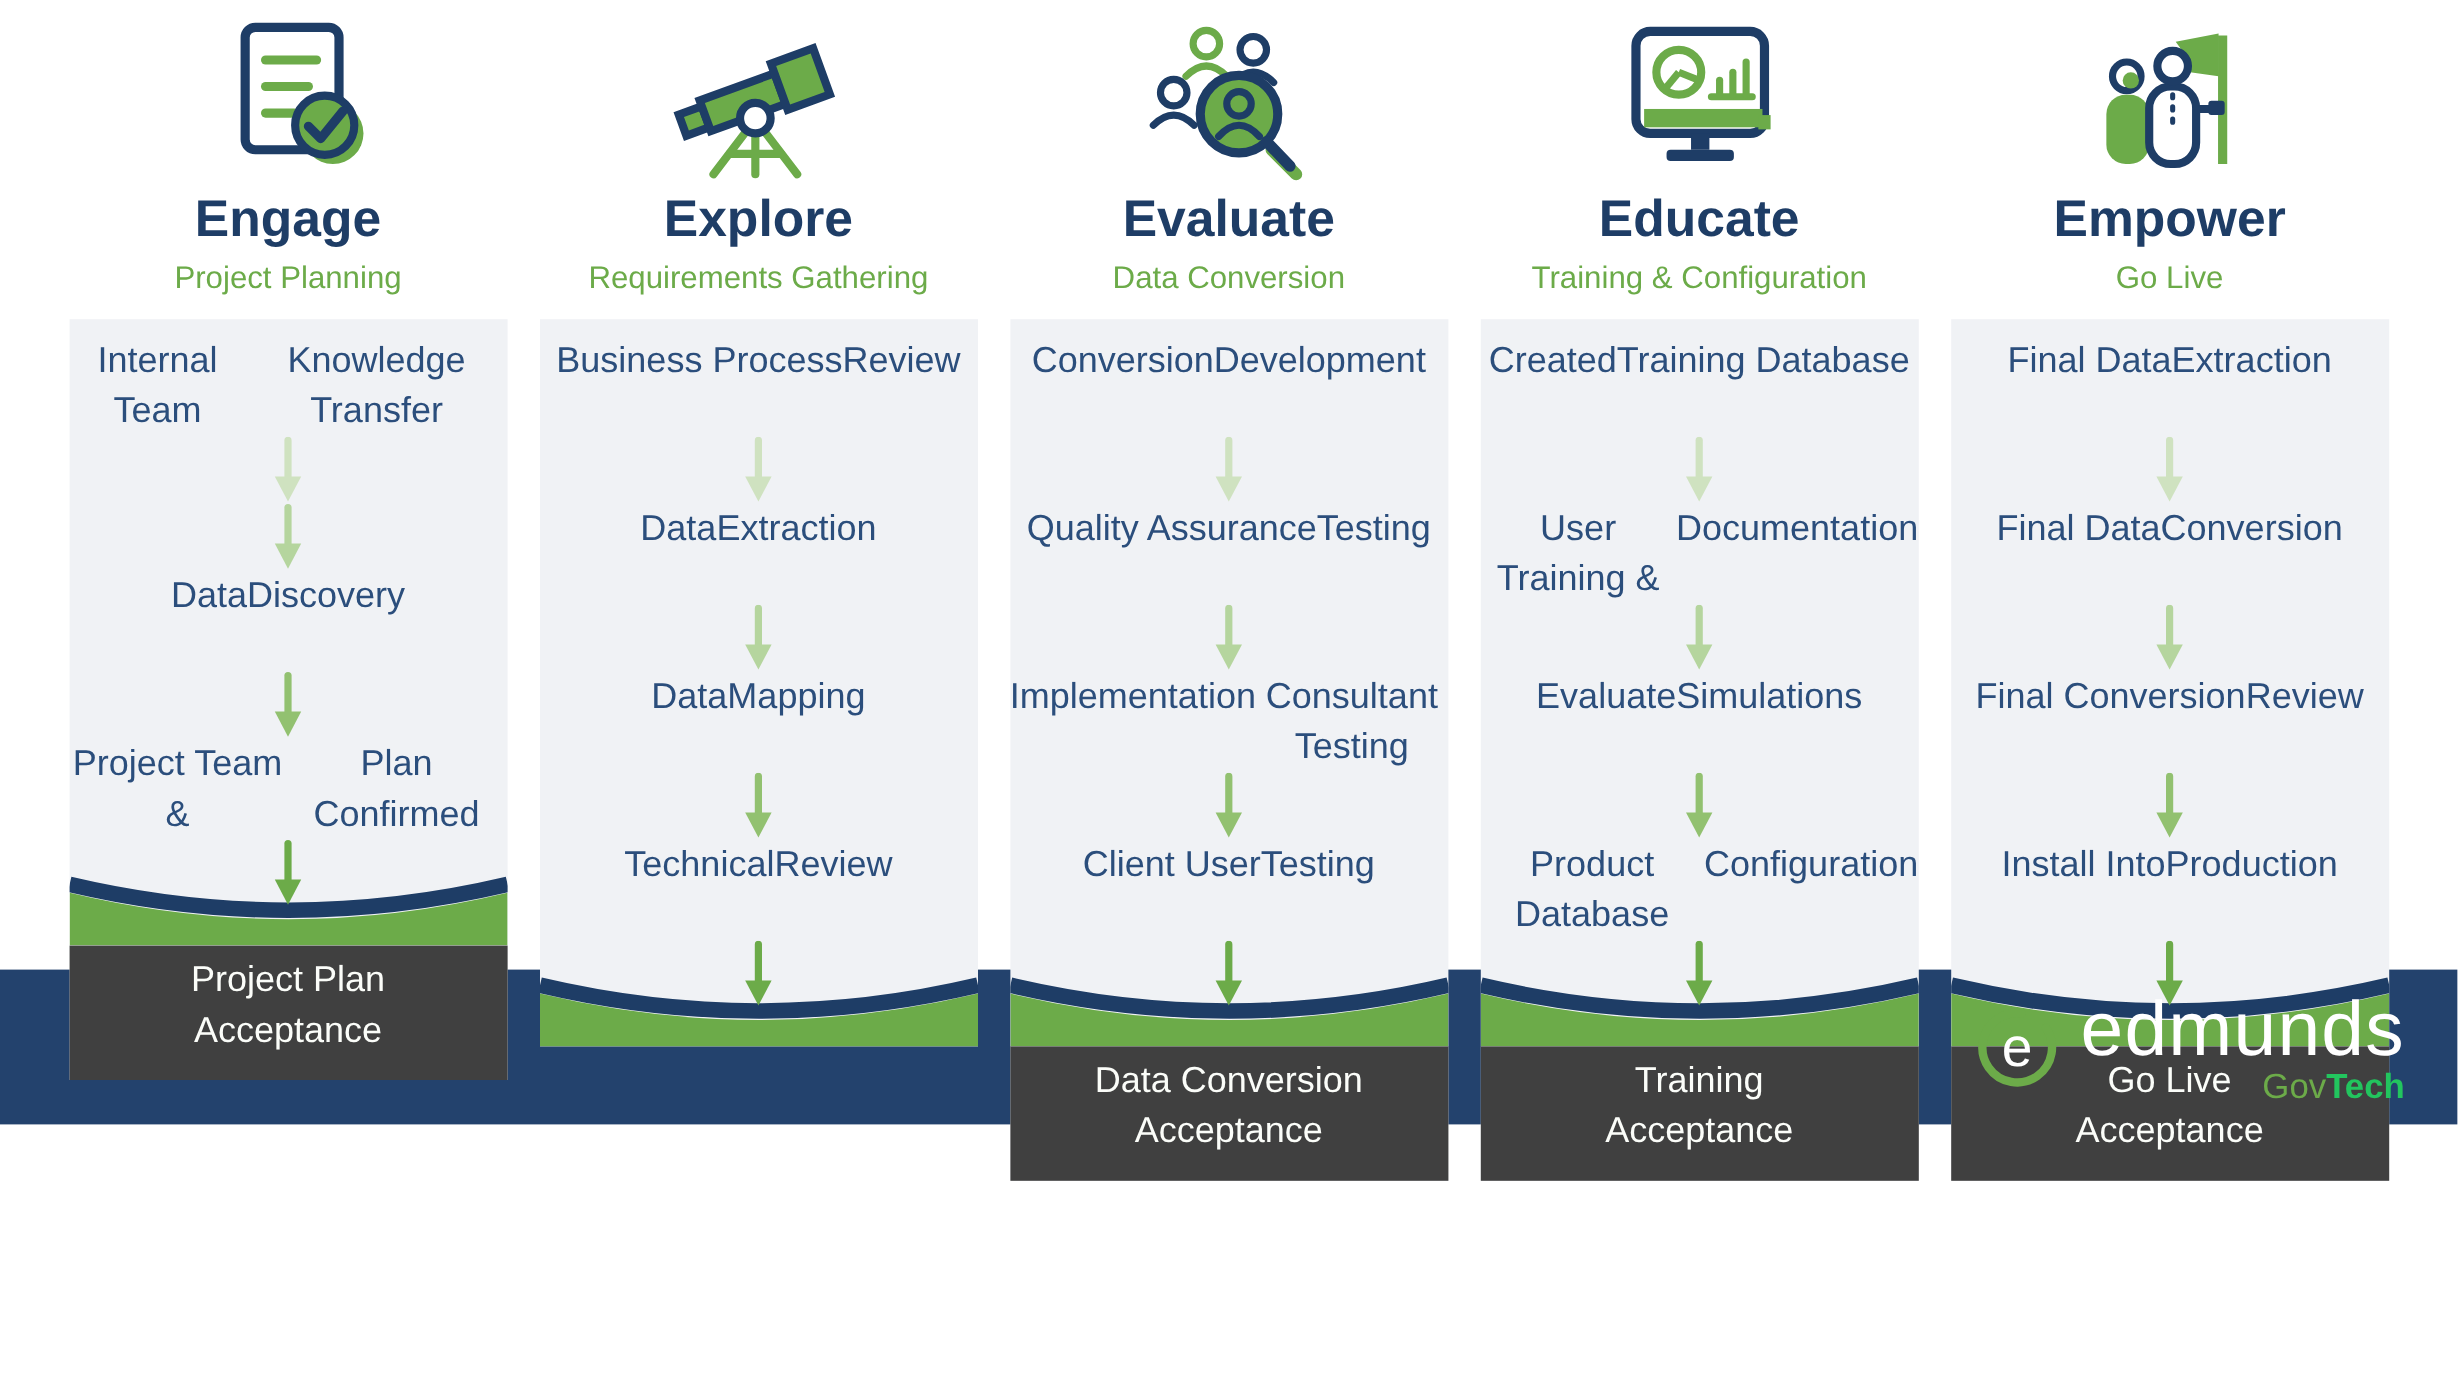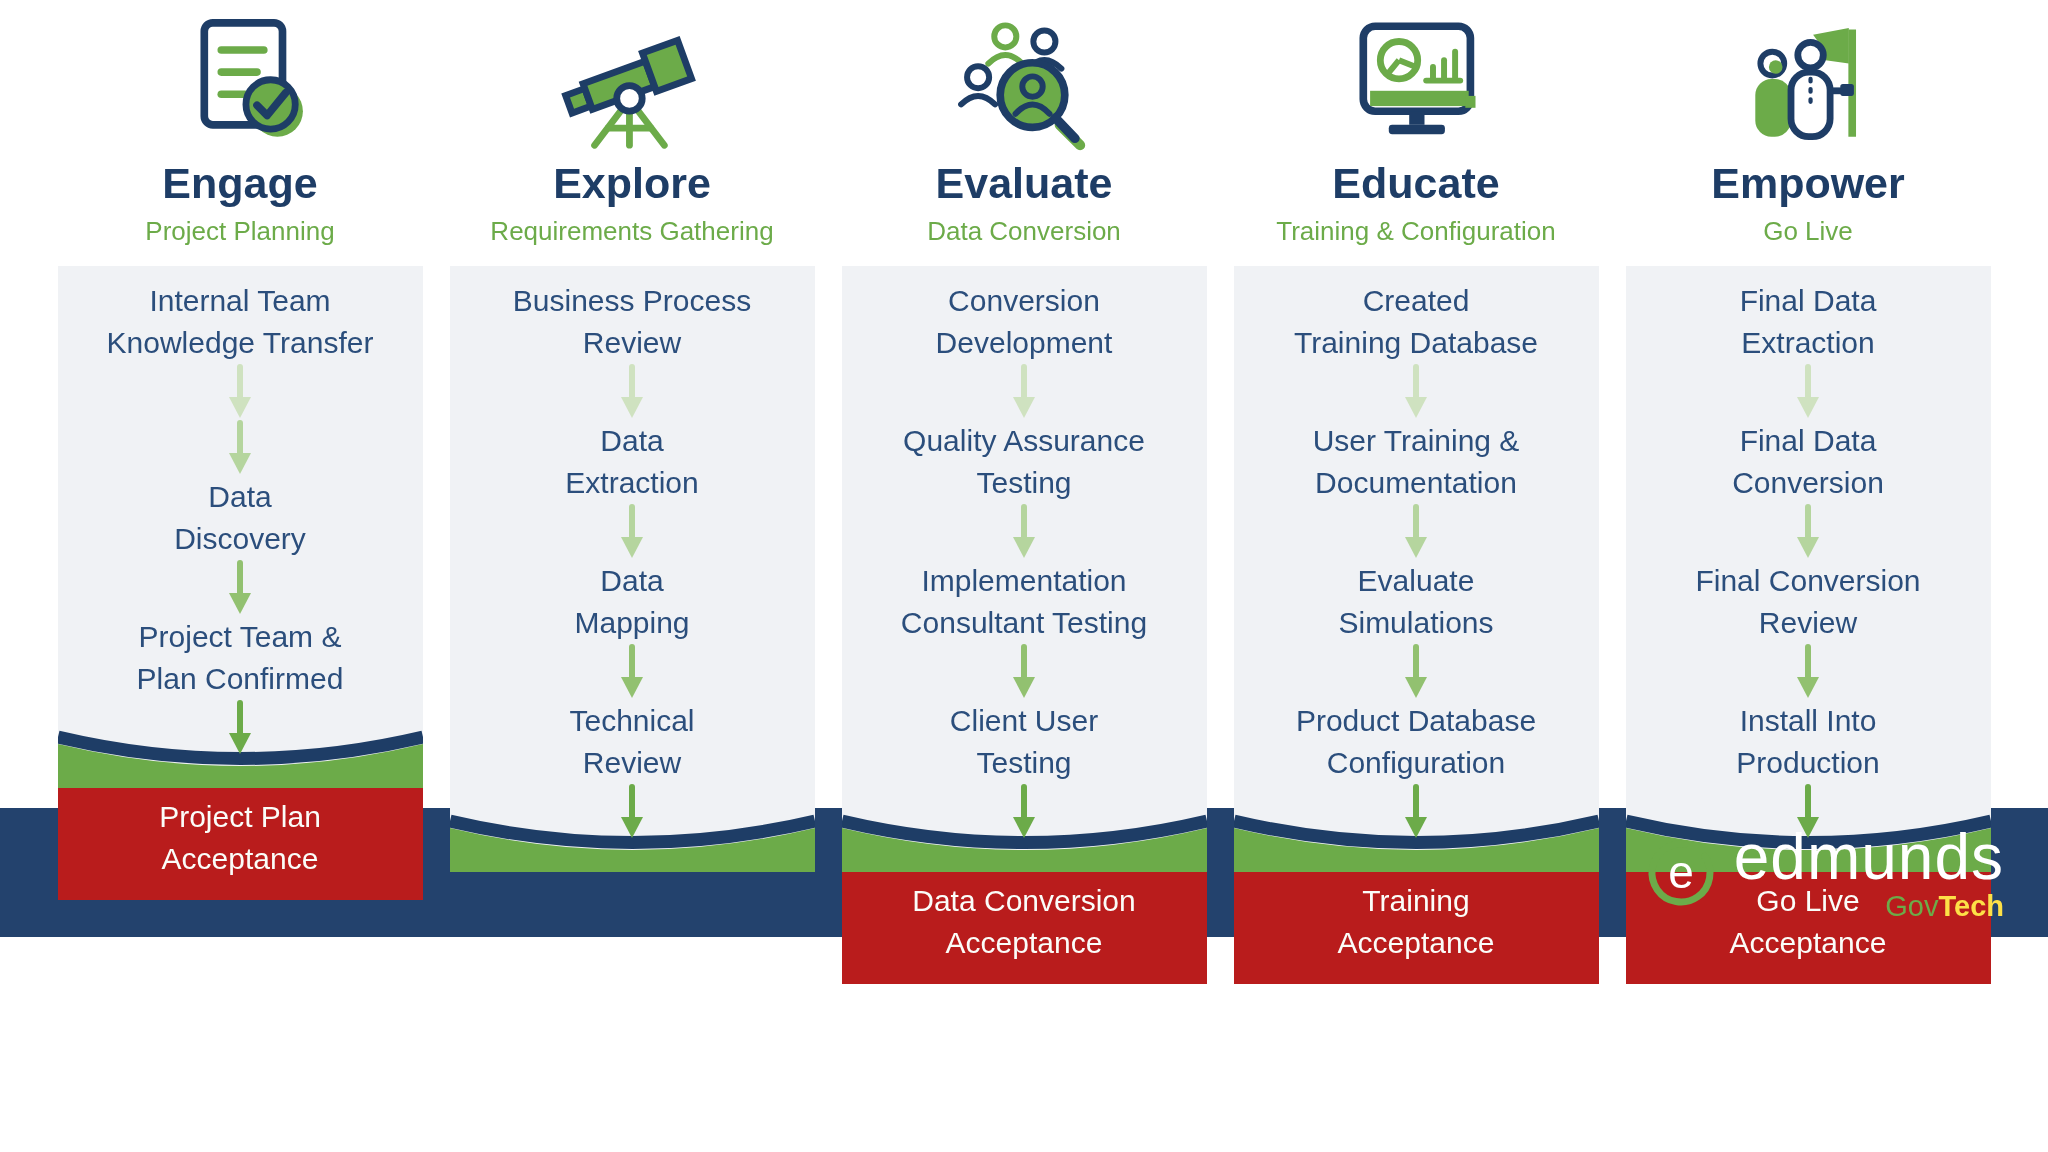"Internal Team" .step { flex-direction: column -> row }
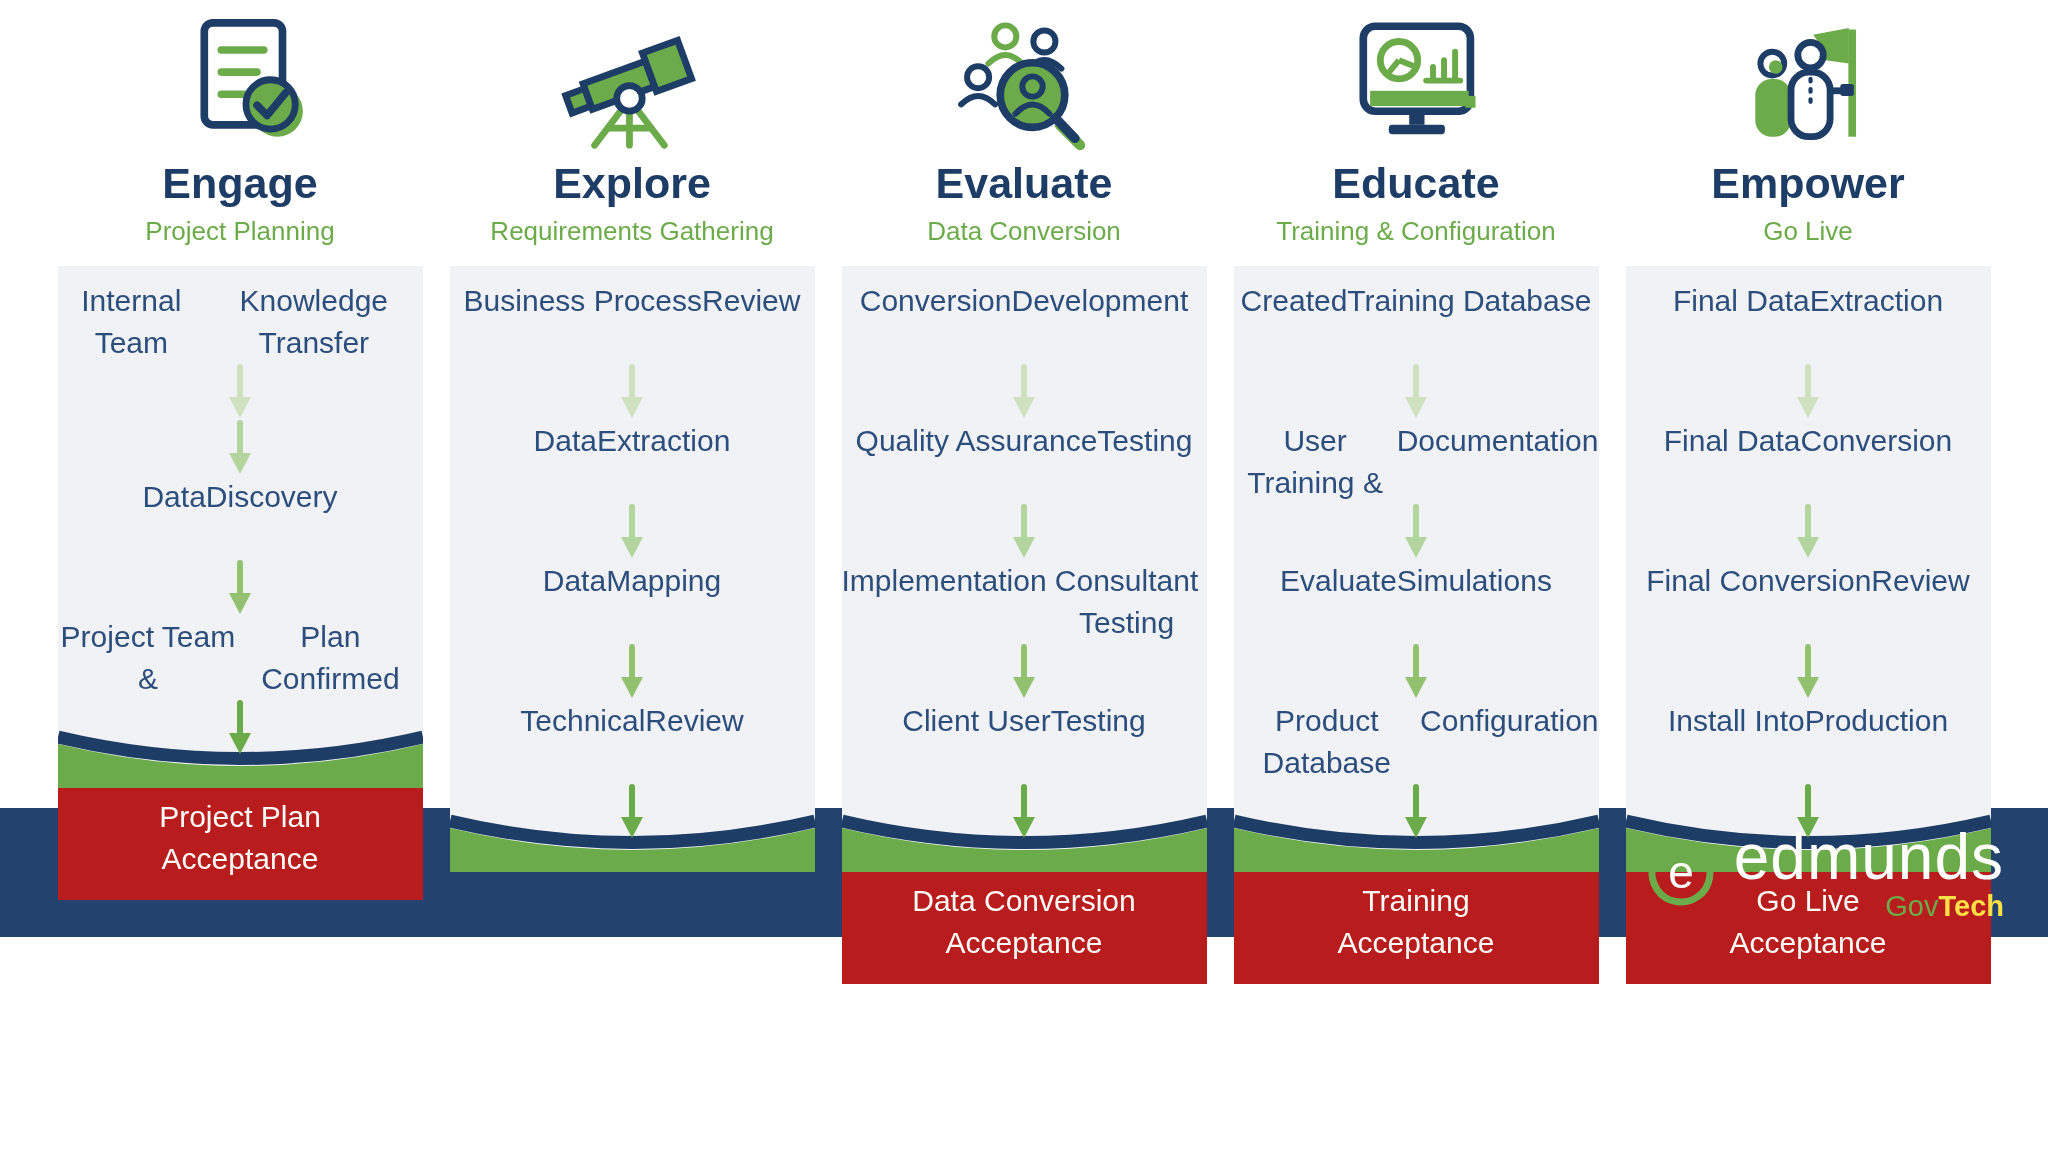"Project Plan" .result { background: #b91c1c -> #404040 }
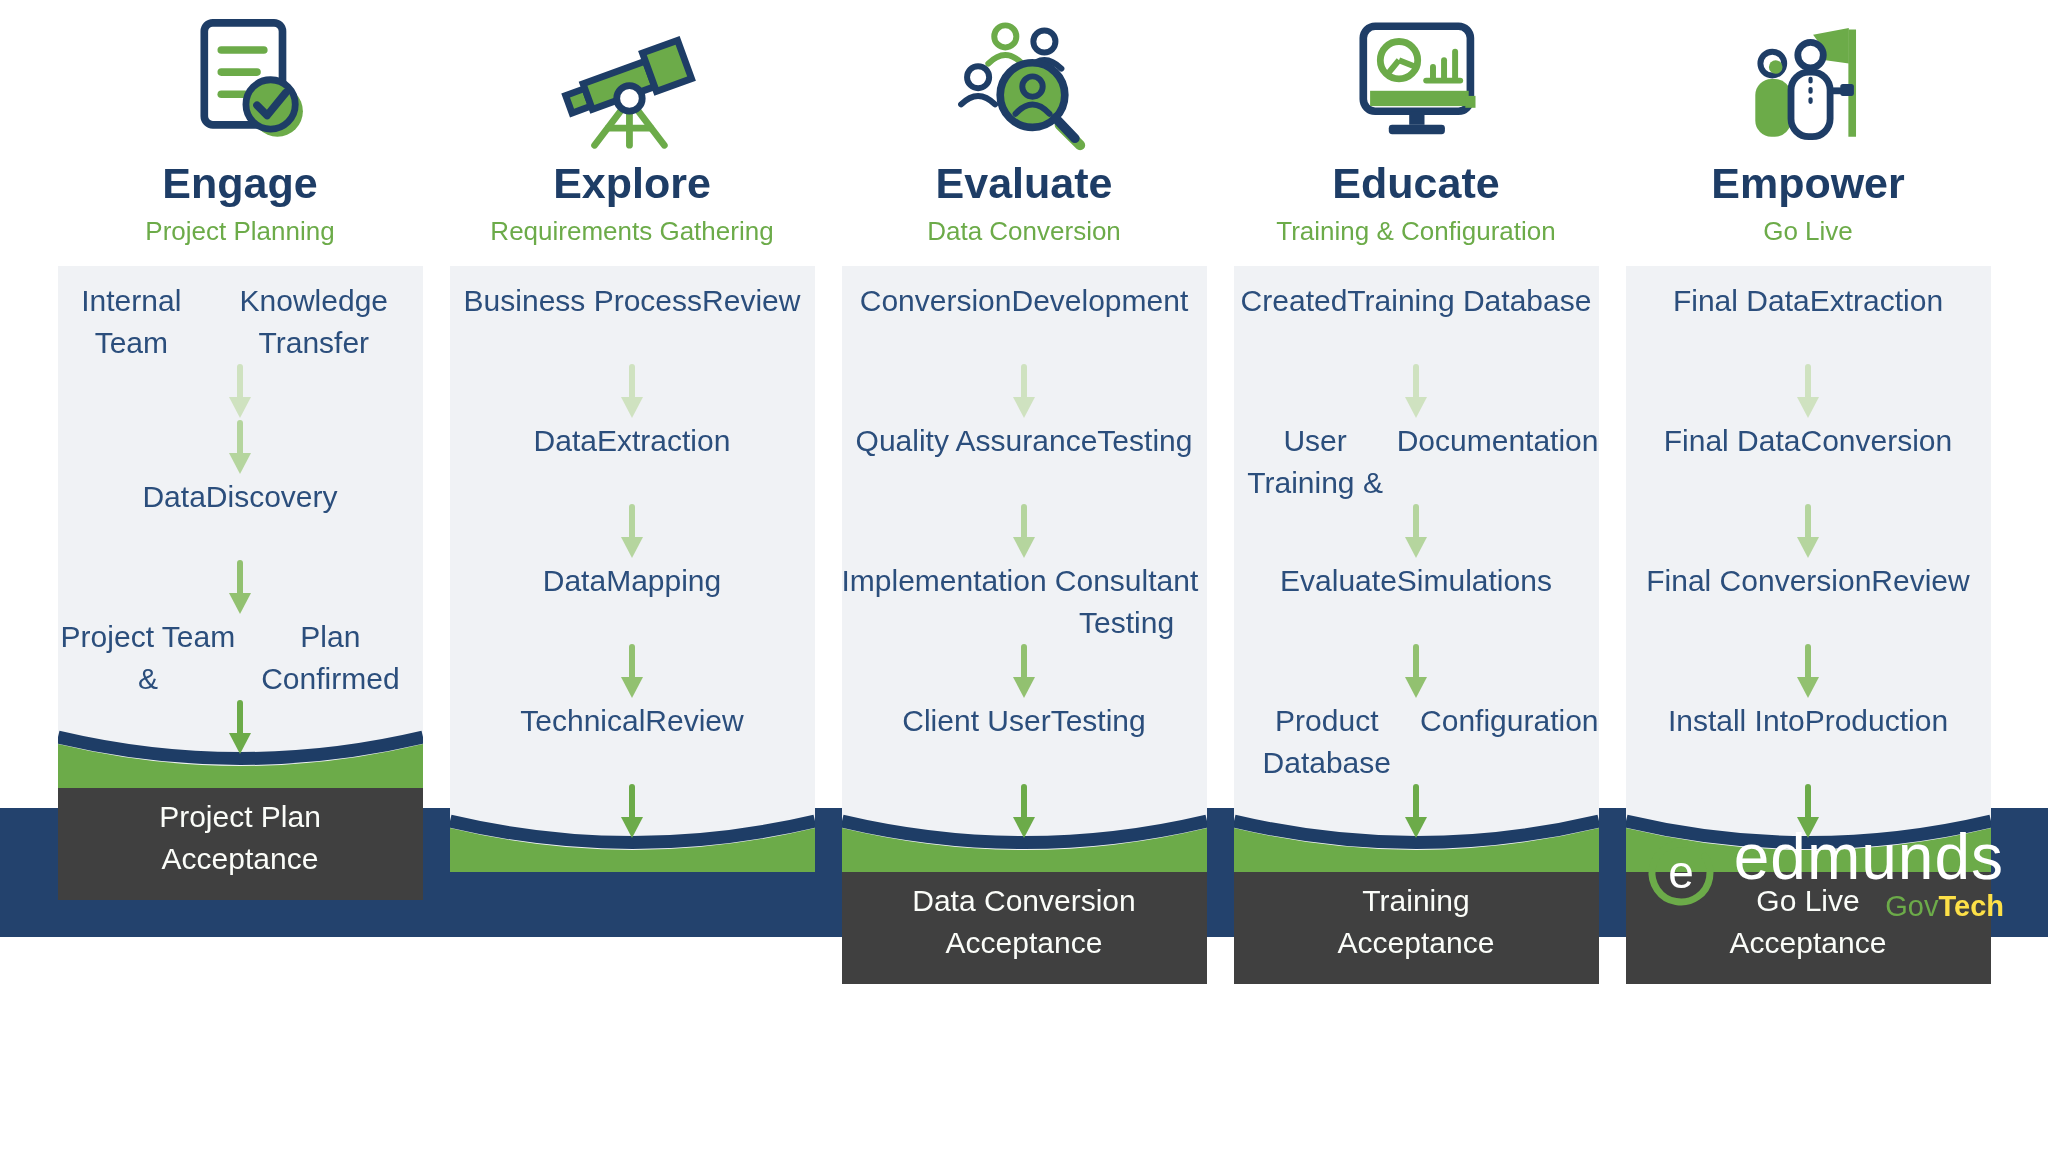"Tech" .brand-sub .tech { color: #fde047 -> #22c55e }
